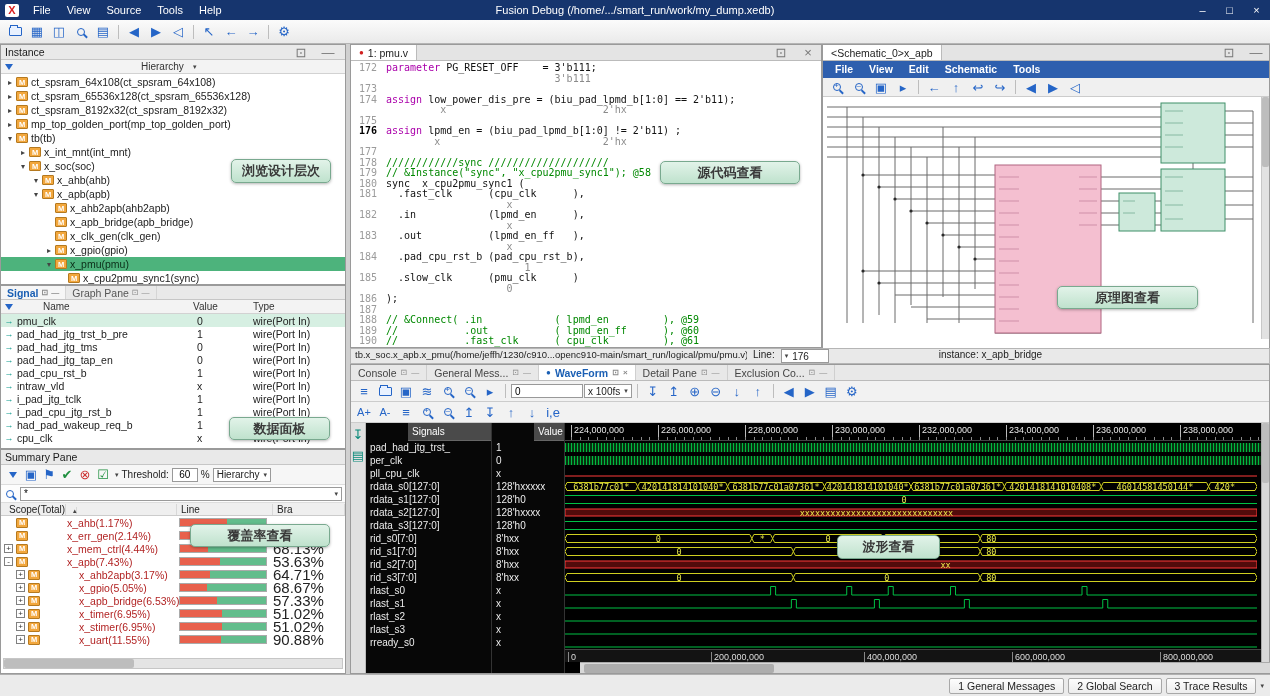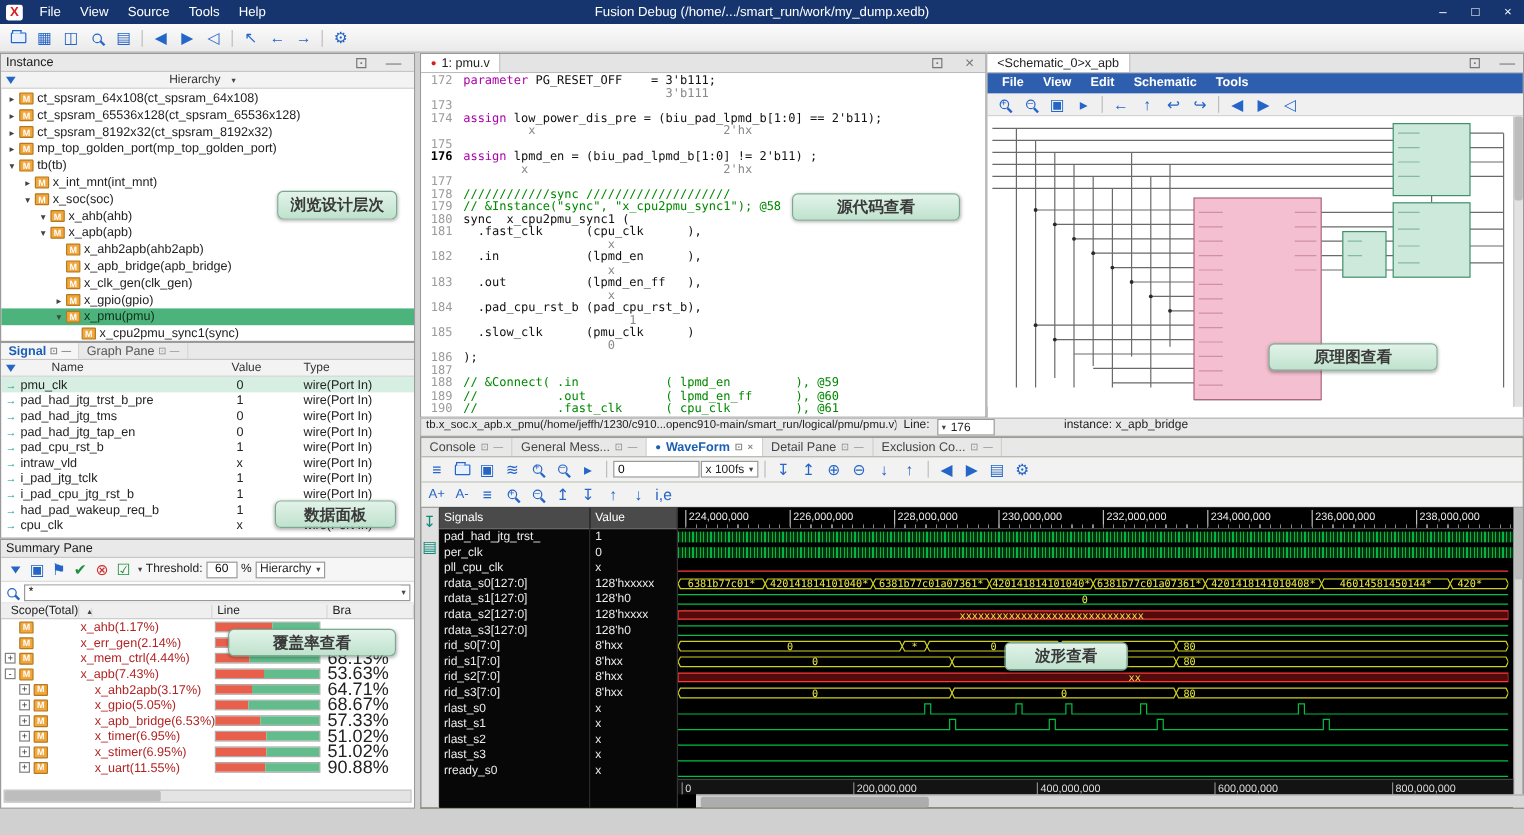"instance: x_apb_bridge" .finstance { margin-left: 52px -> 104px }
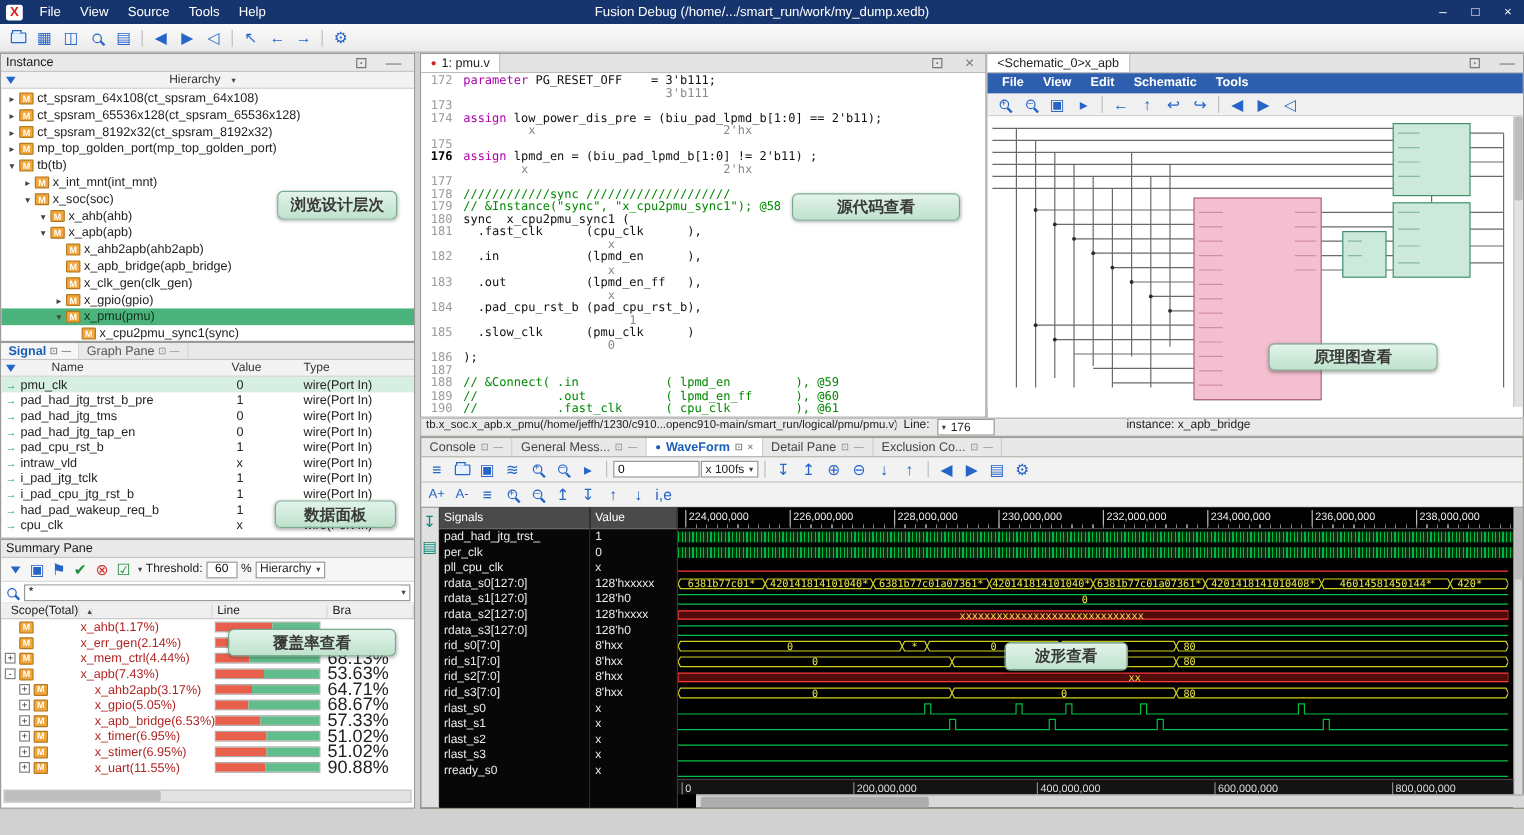"Console" #waveform-pane { background: #4d7c0f -> #f0abfc }
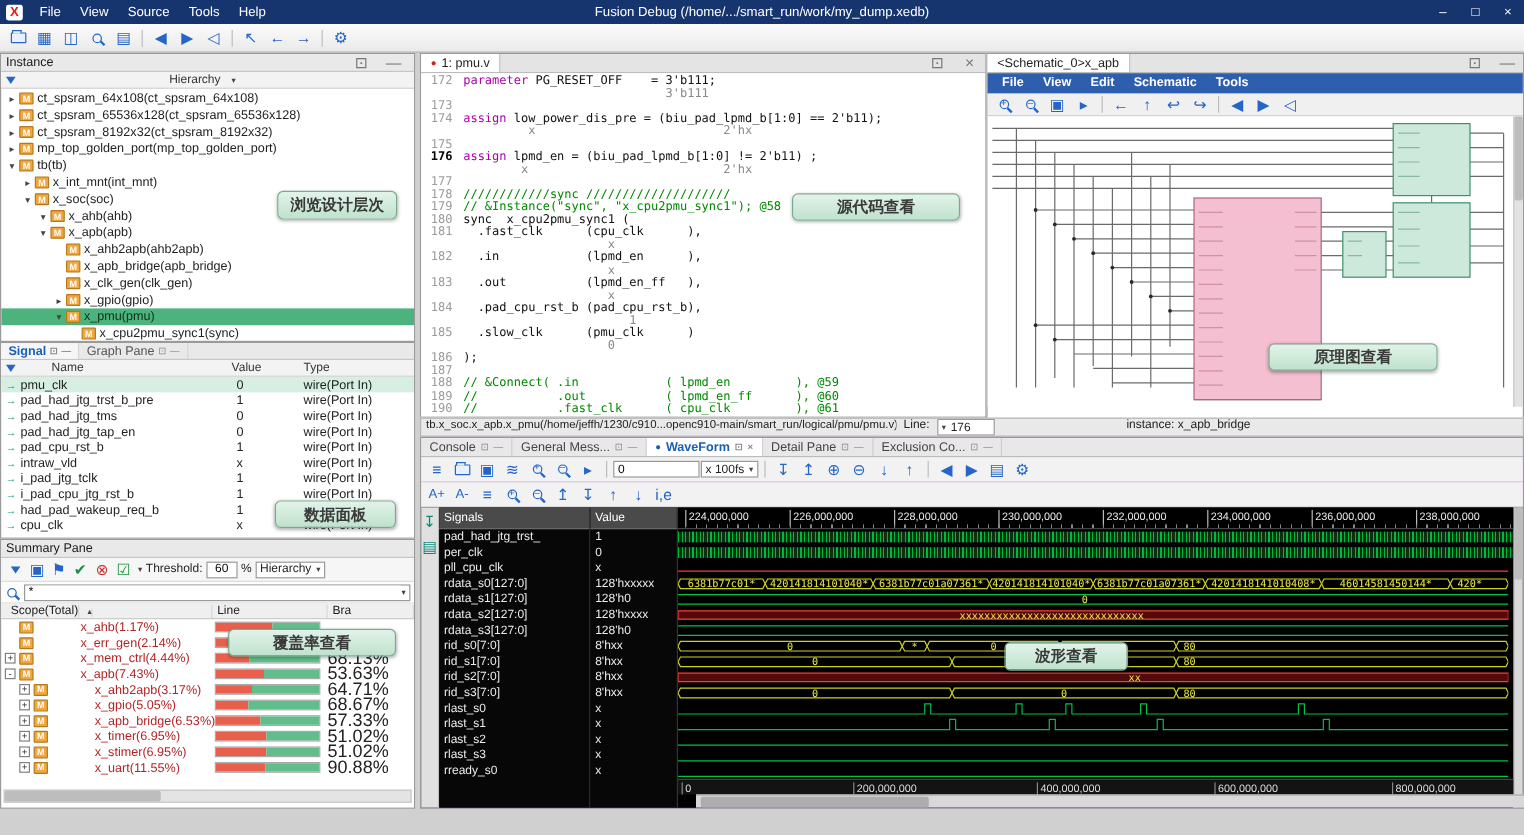"Signals" .whdr { margin-left: none -> 42px }
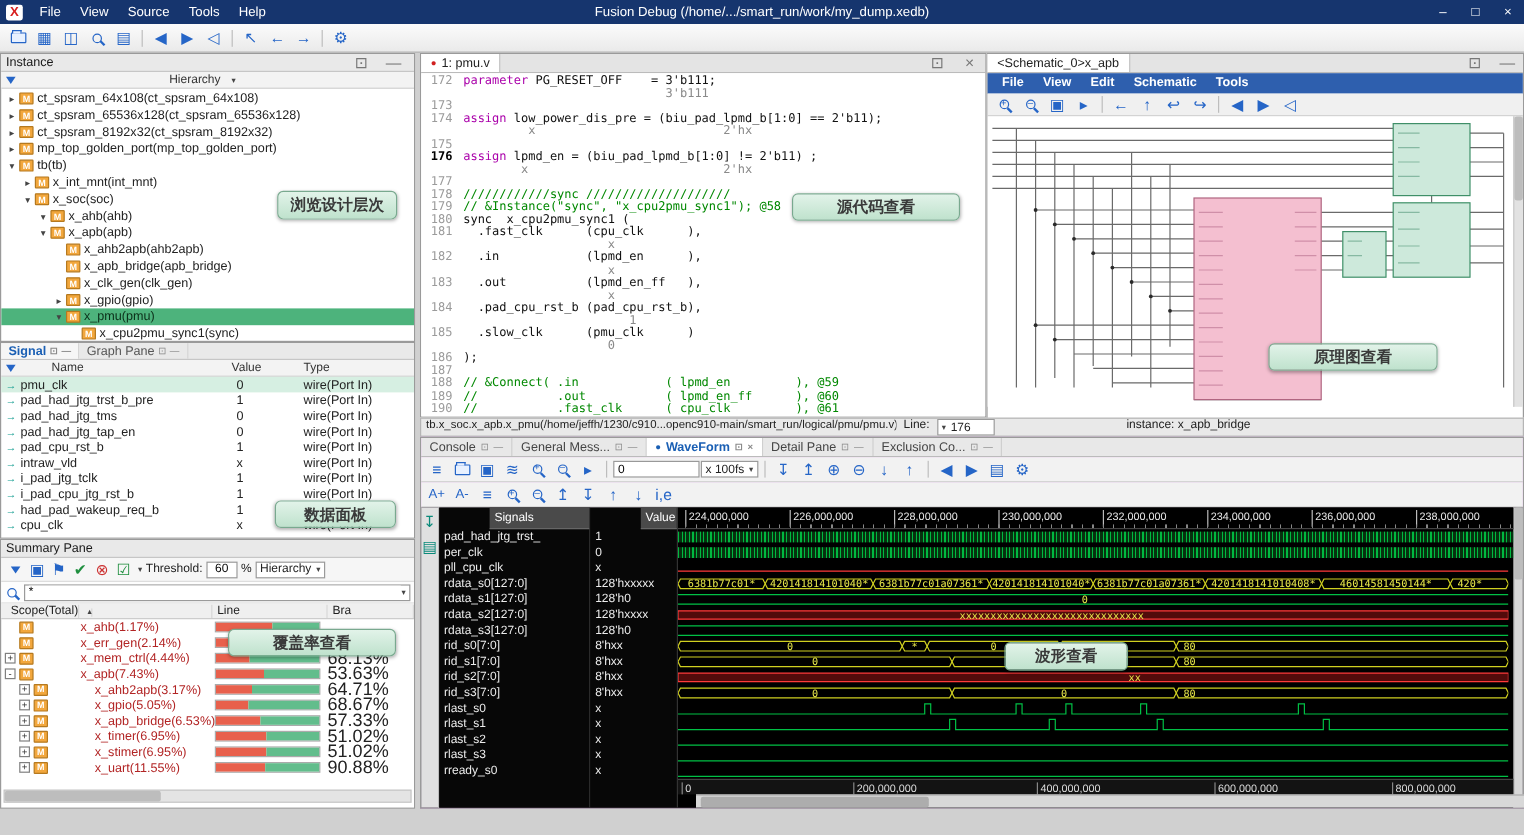"1 General Messages" div { html: none -> <div> <span> <button>1 General Messages</button> <button>2 Global Search</button> <button>3 Trace Results</button> </span> <span>▾</span> </div> }
